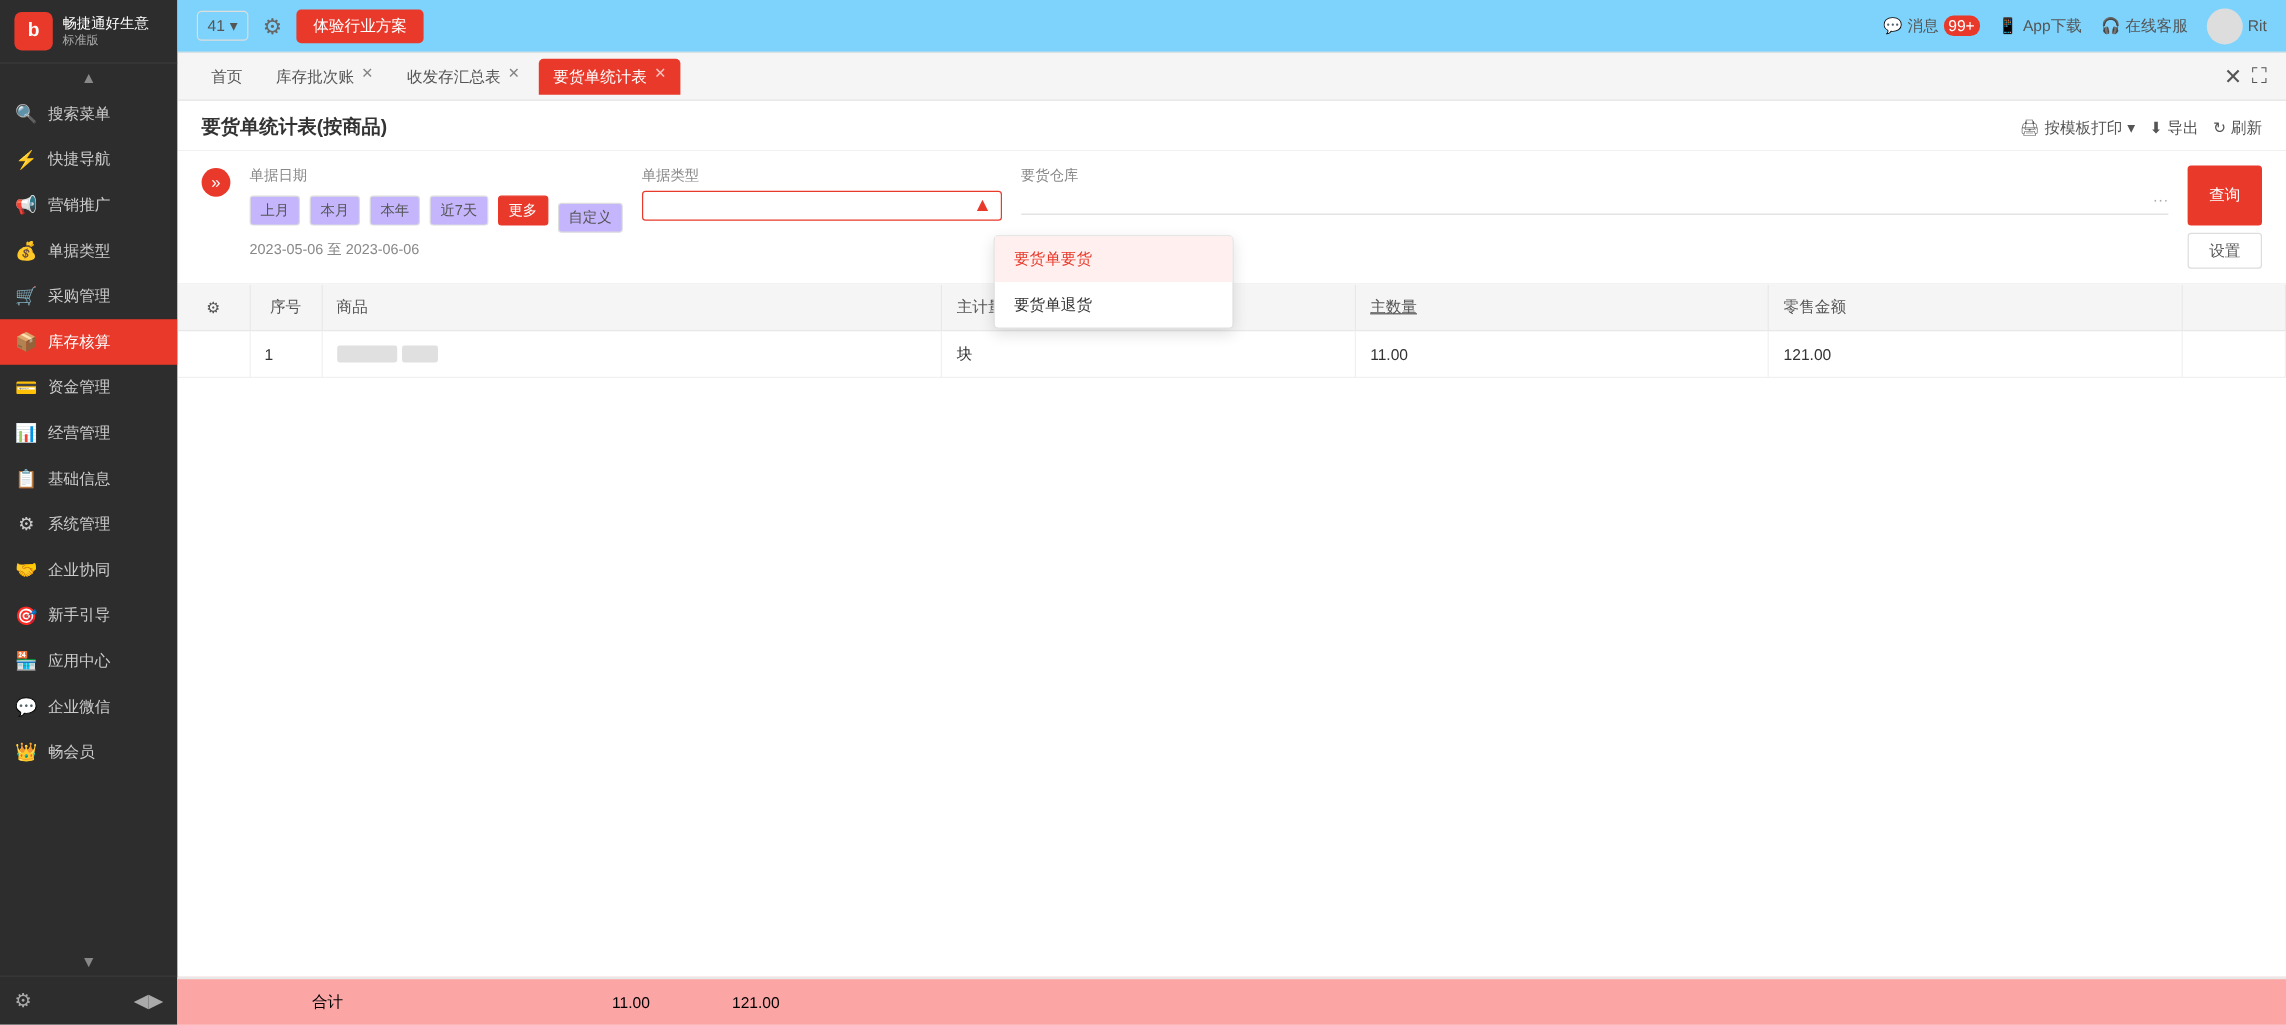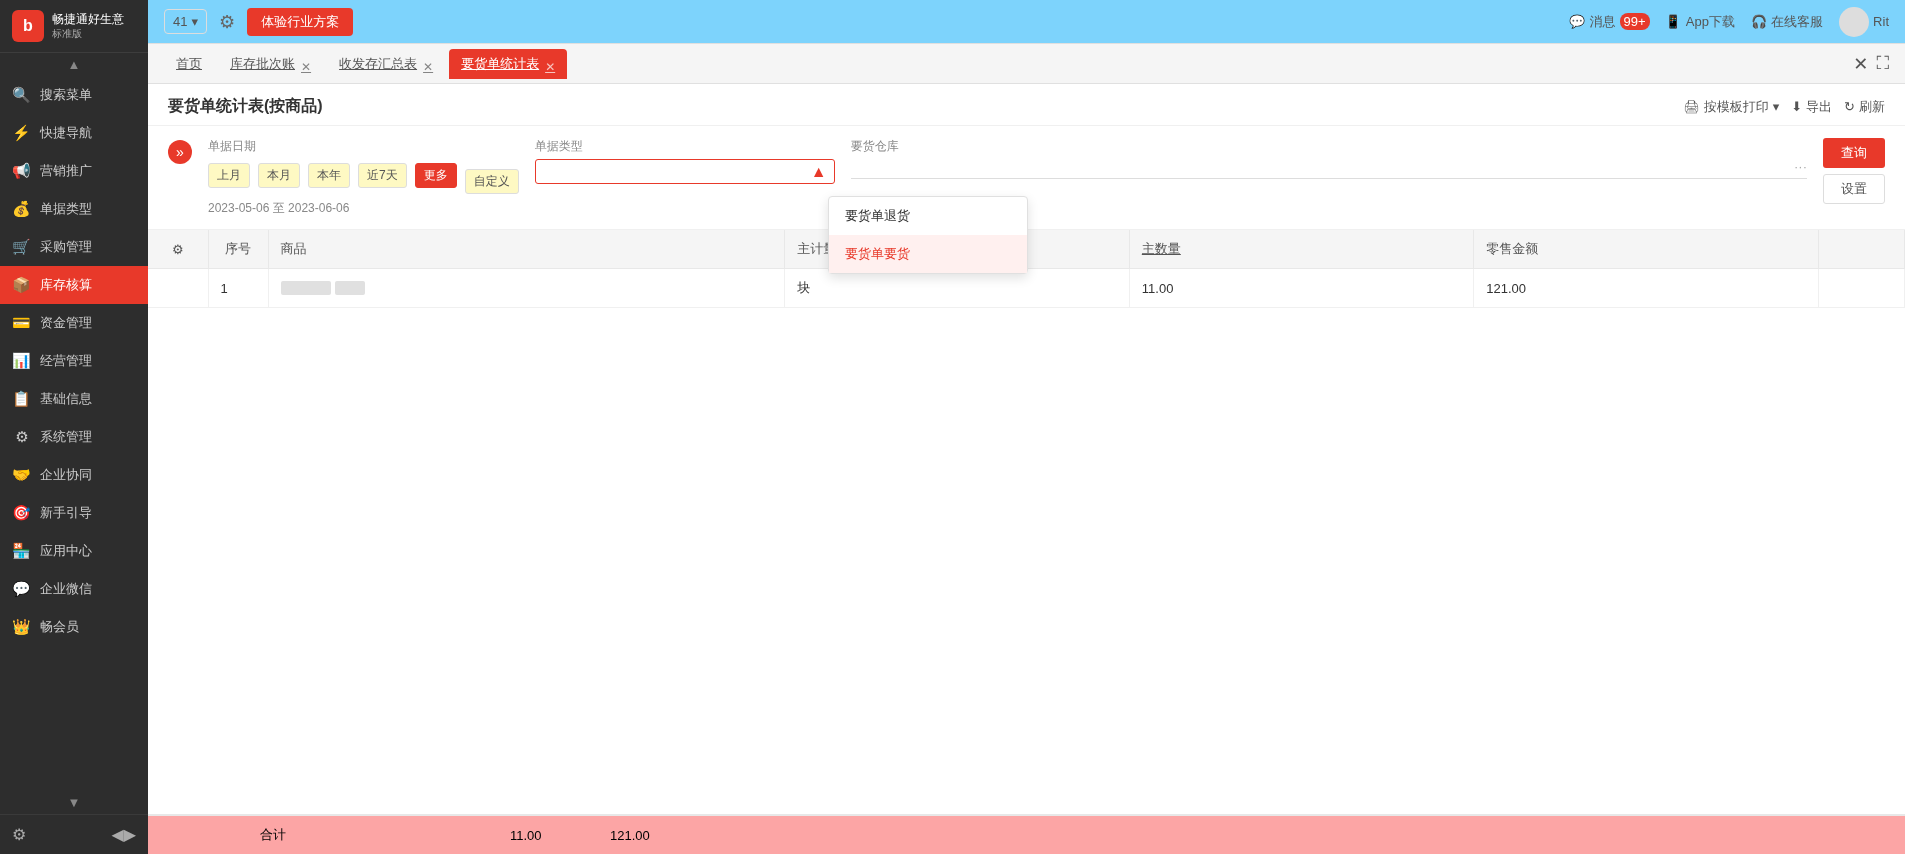"首页" .tab { align-items: flex-end -> flex-start; text-decoration: underline -> none }
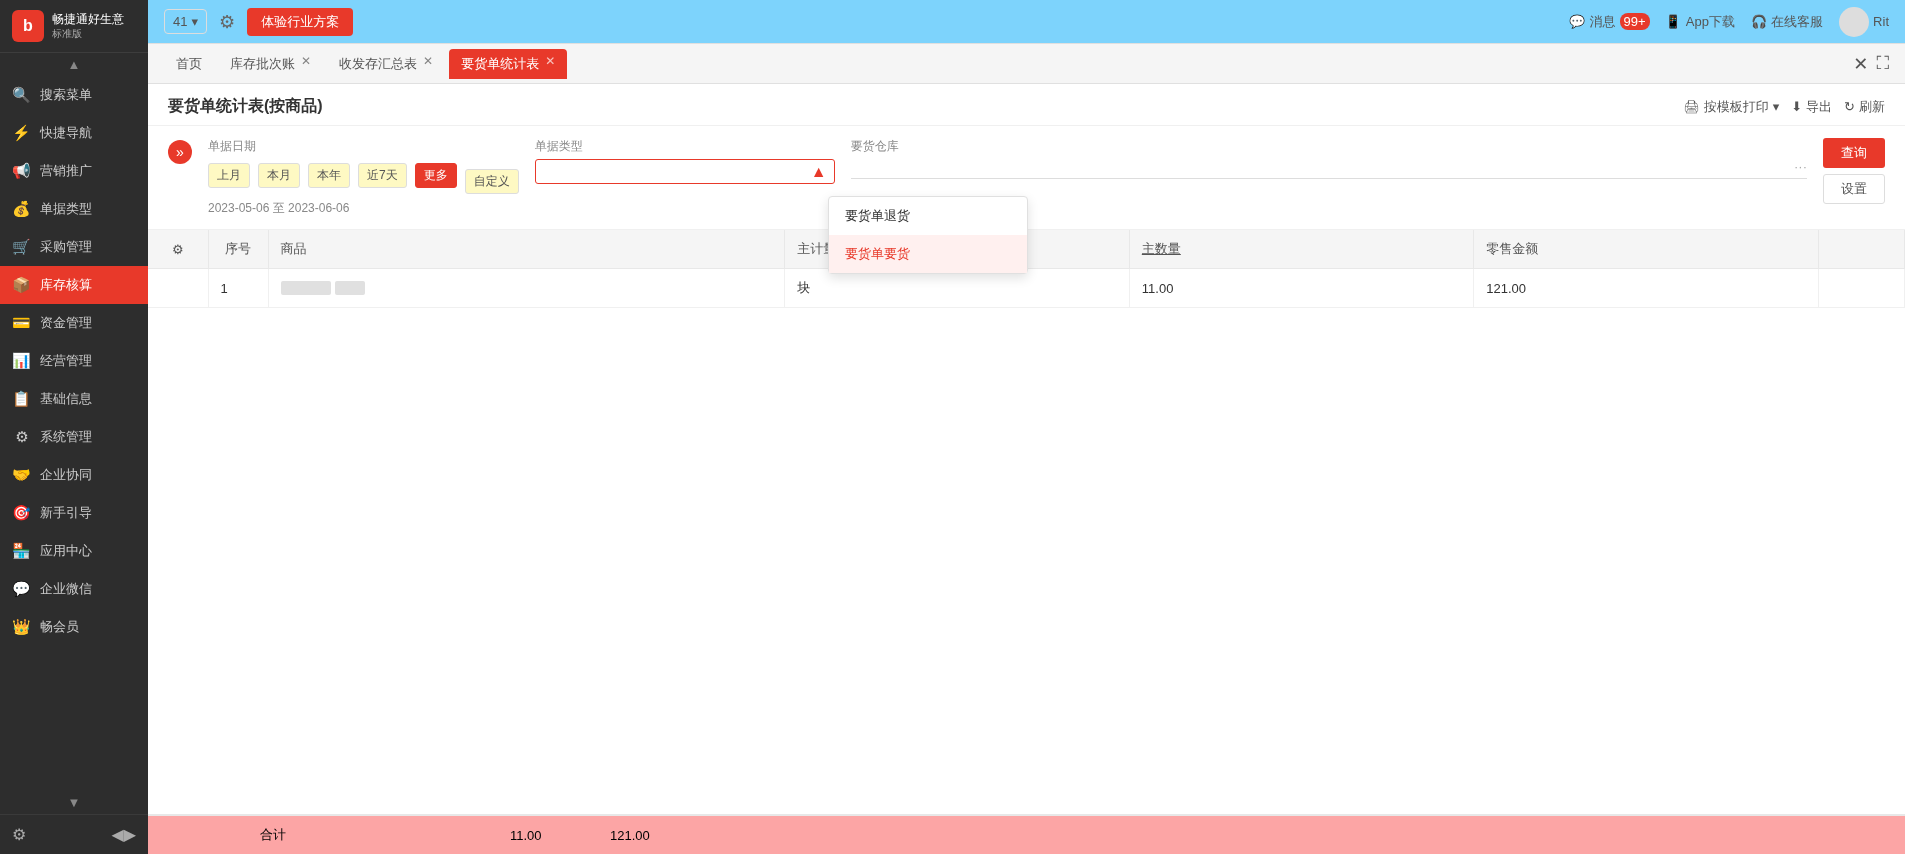"查询" .query-btn { padding: 6px 18px -> 16px 18px }
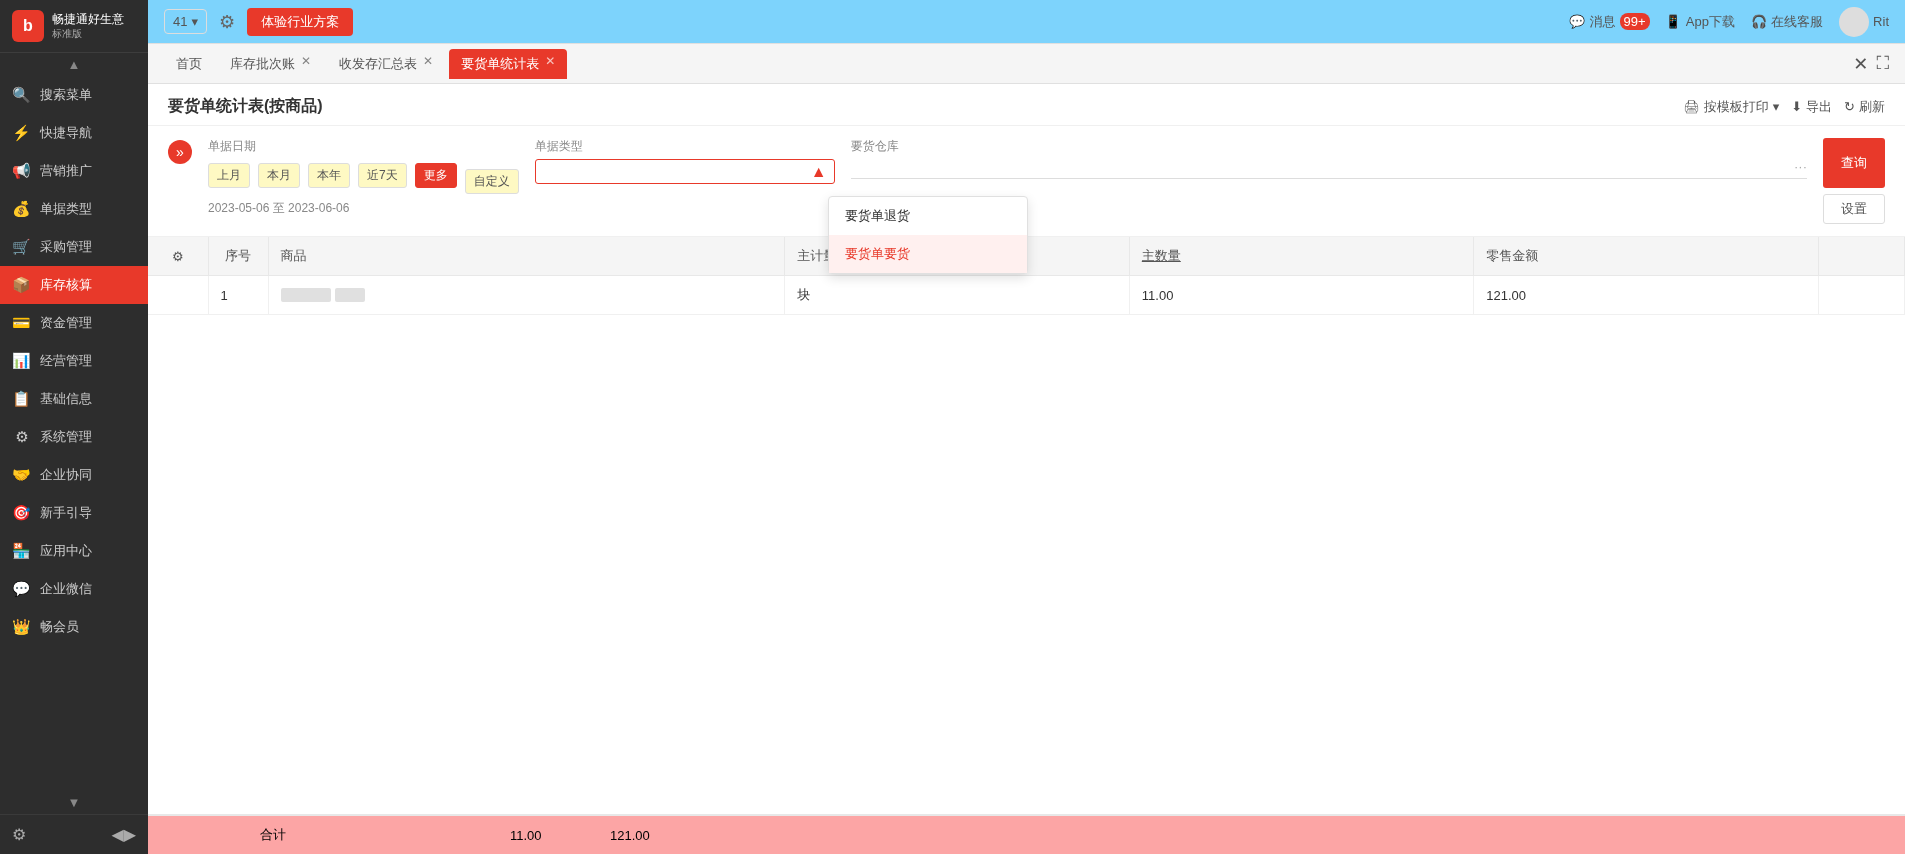"上月" .date-quick-btn { background: #fef9c3 -> #c4b5fd }
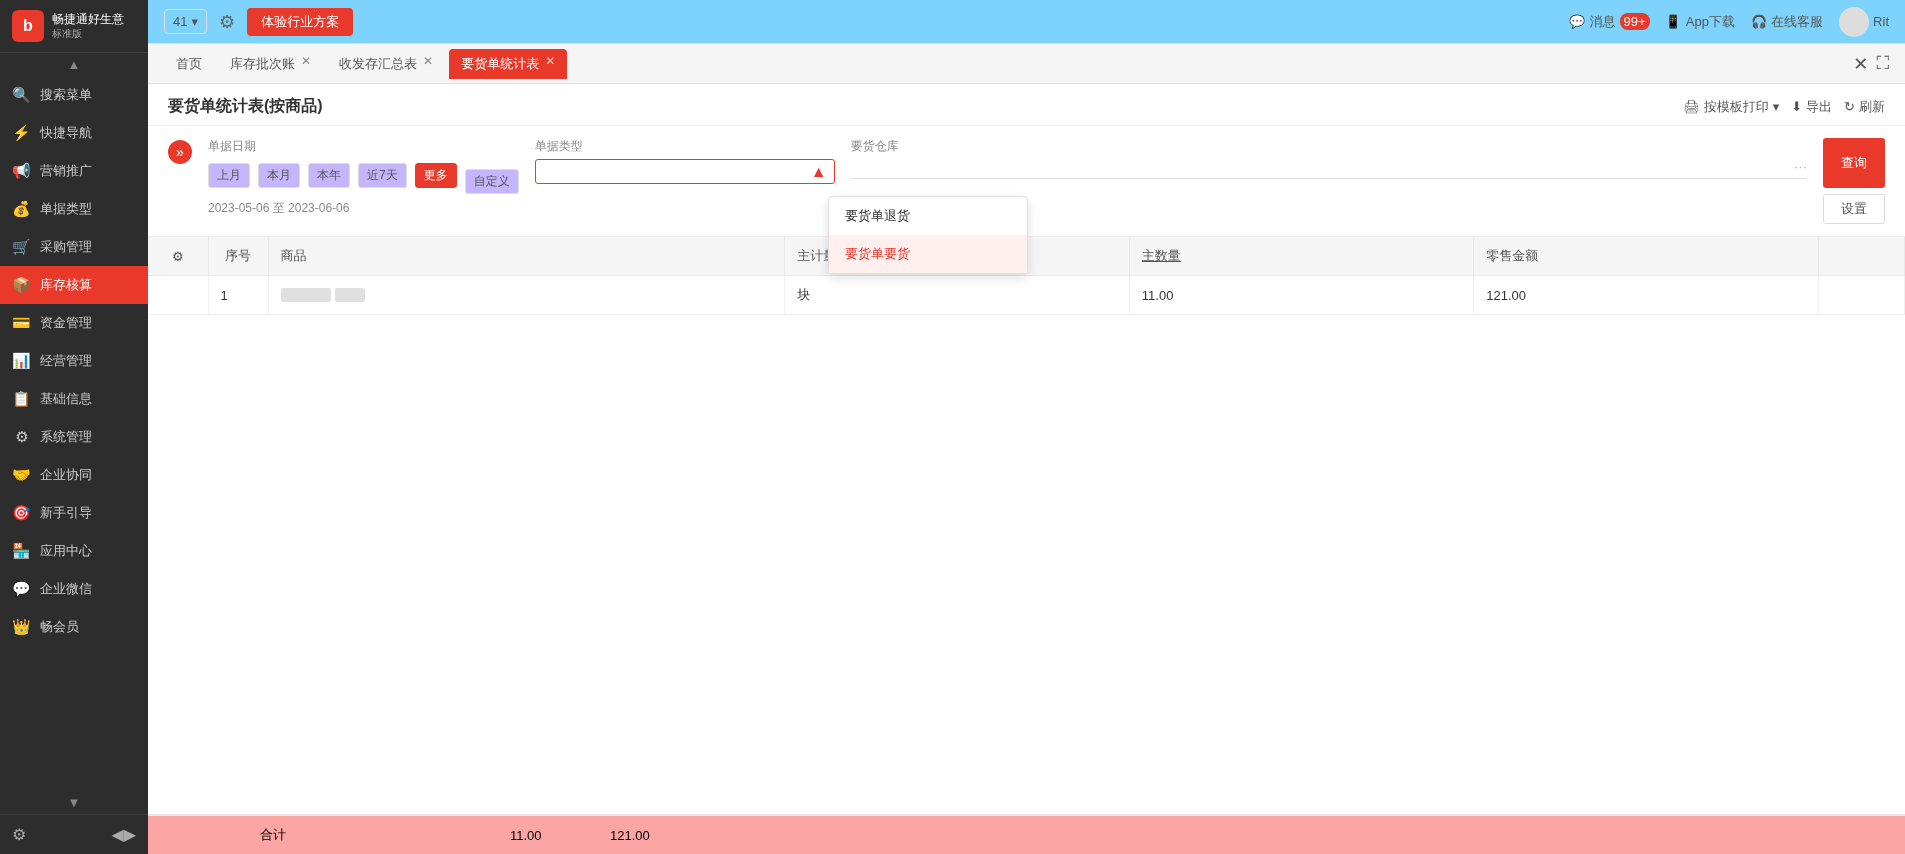"要货单退货" div.dropdown-item { order: before "要货单要货" -> after "要货单要货" }
